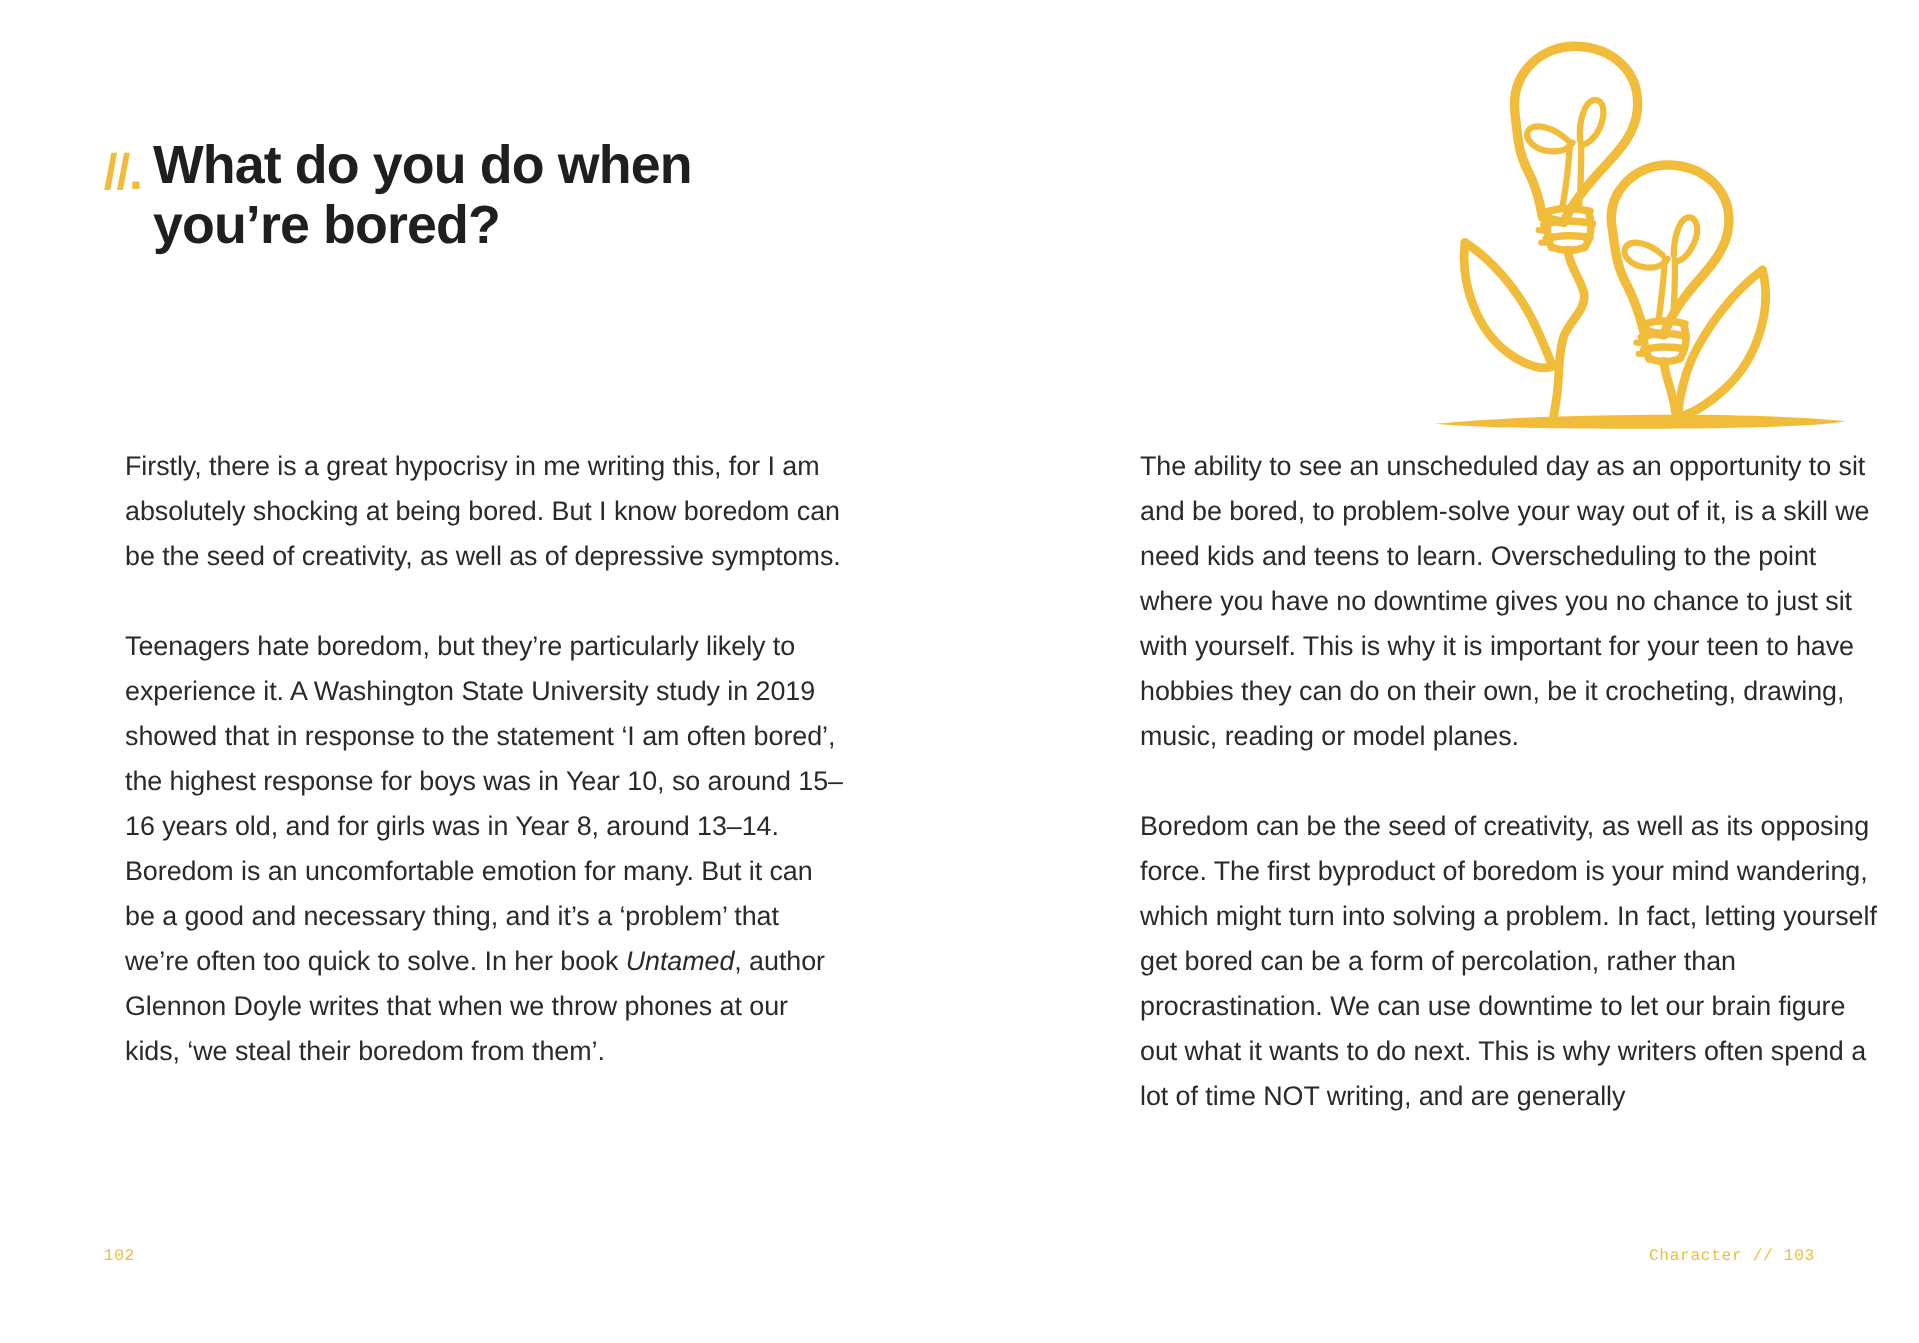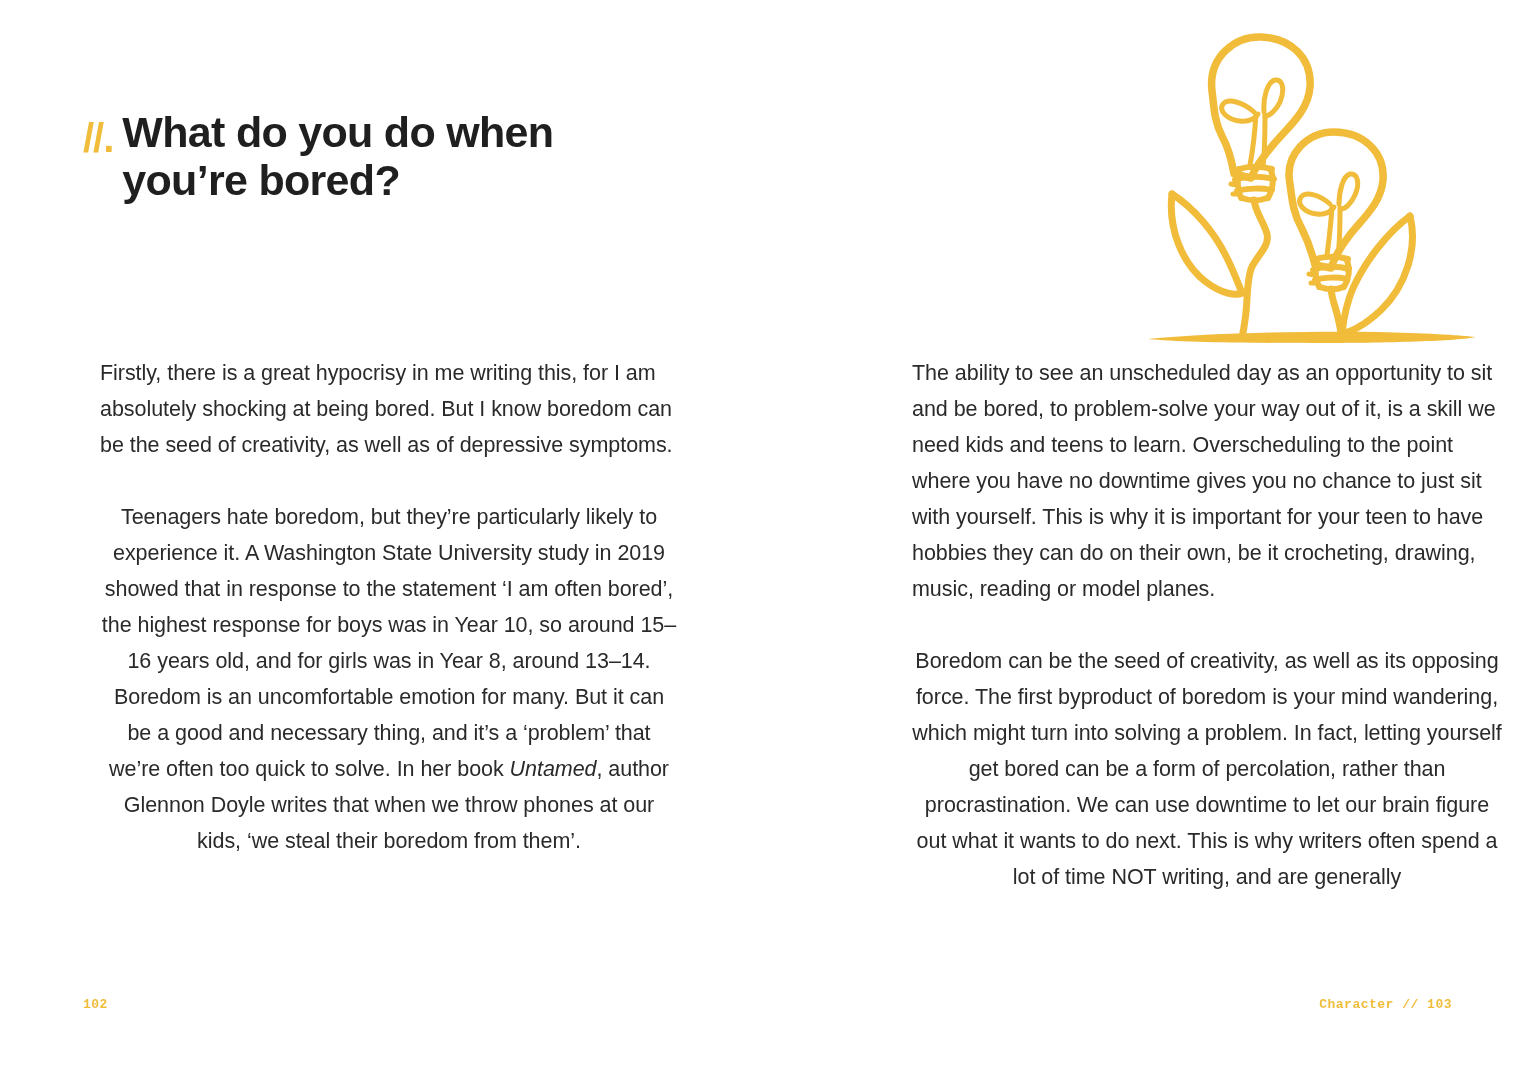"Teenagers hate boredom, but they’re" .para:last-child { text-align: center -> none }
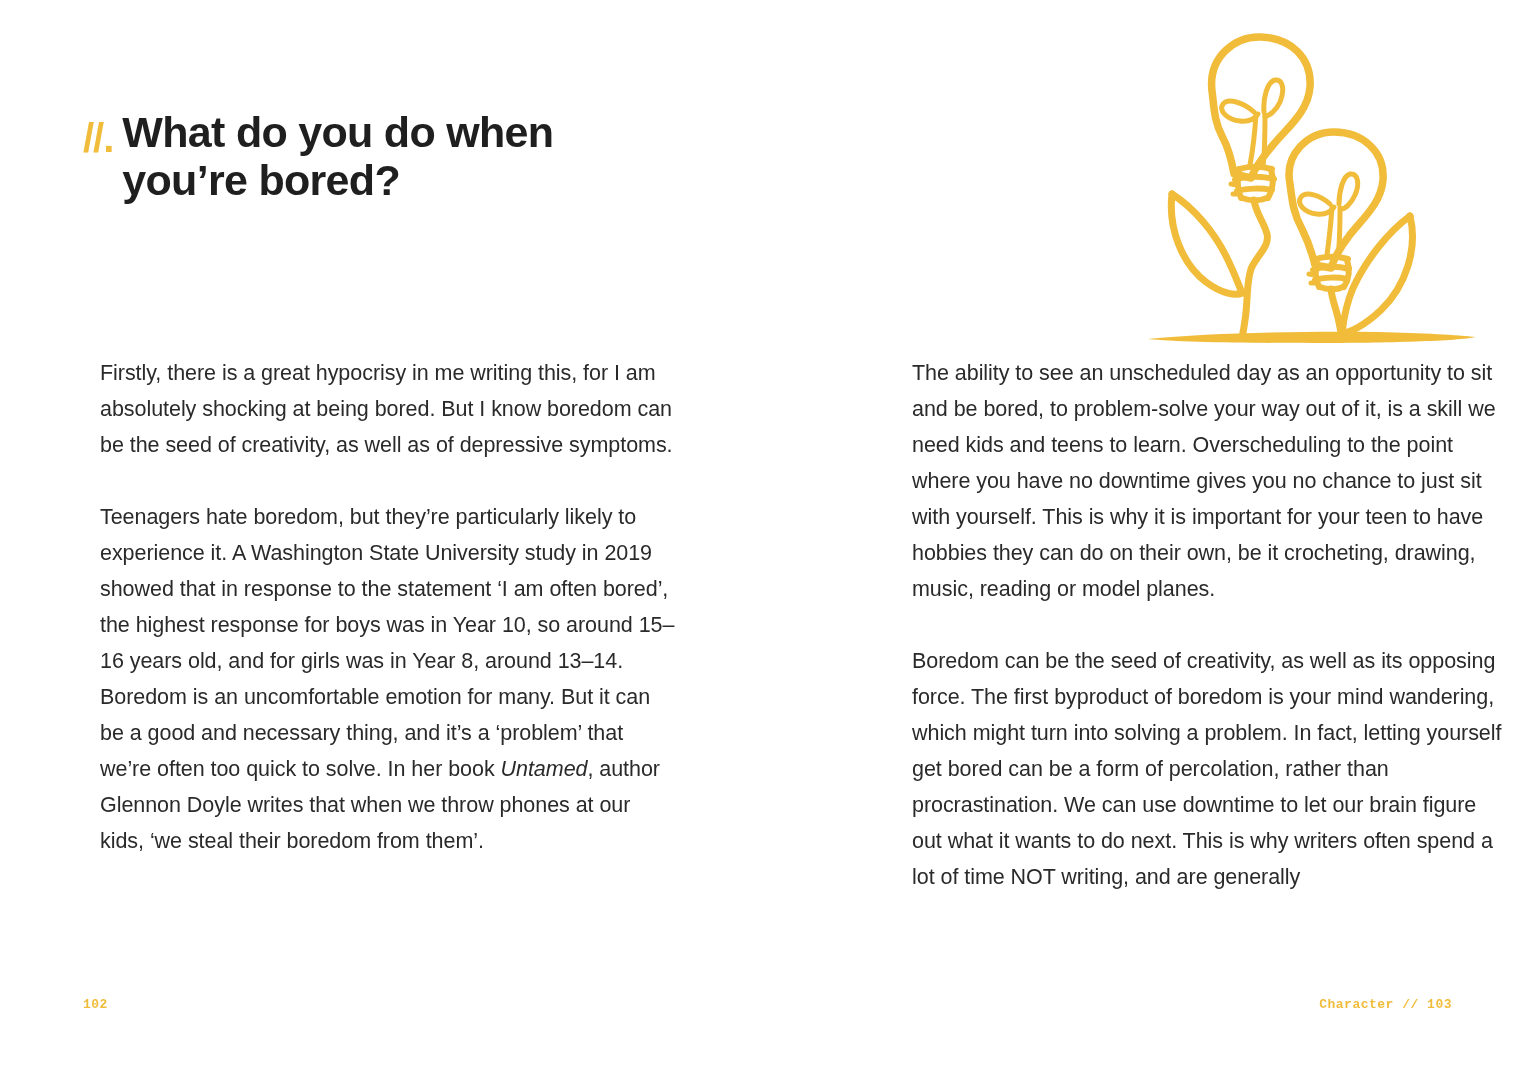"102" .folio { font-weight: 700 -> 400 }
